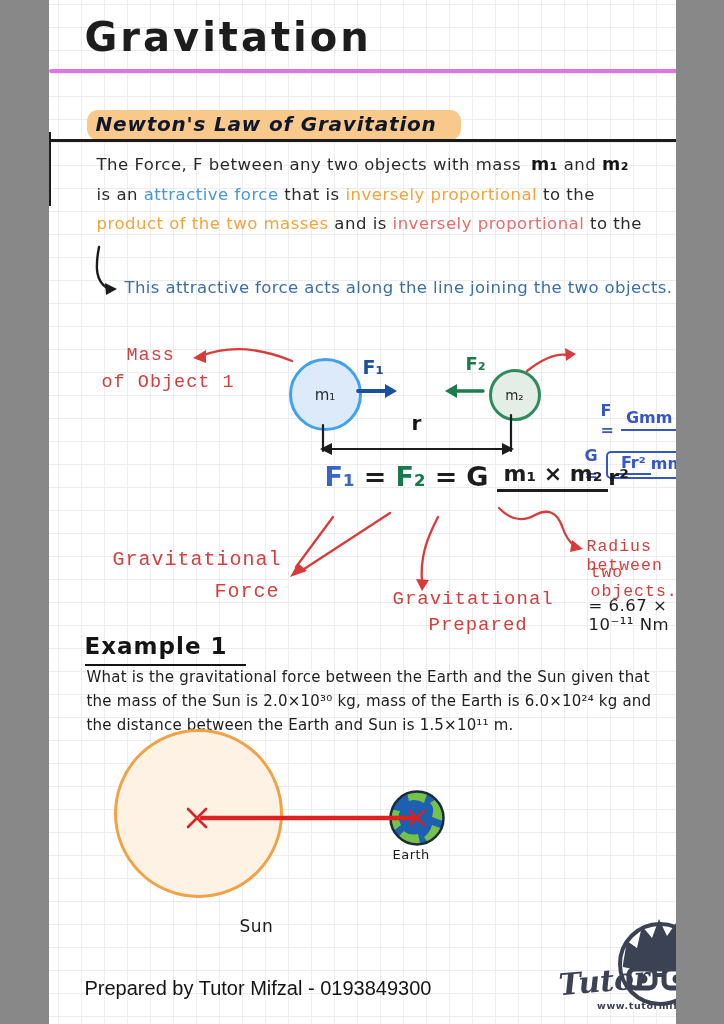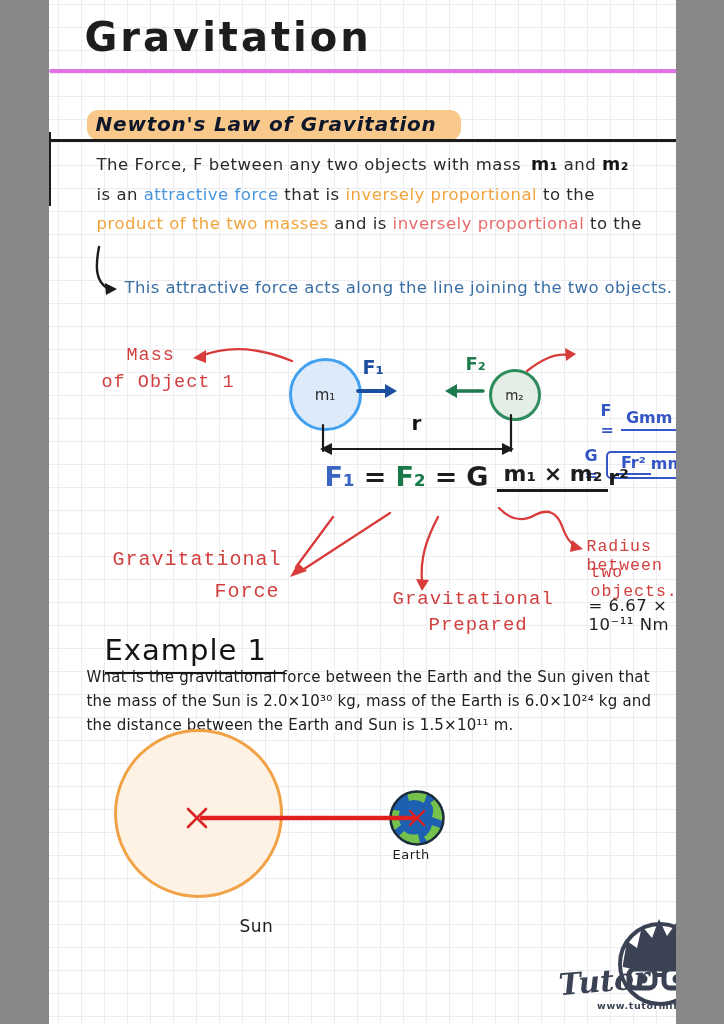"Example 1" #example-heading { font-size: 29px -> 23px; font-weight: 400 -> 700; margin-left: 20px -> none }
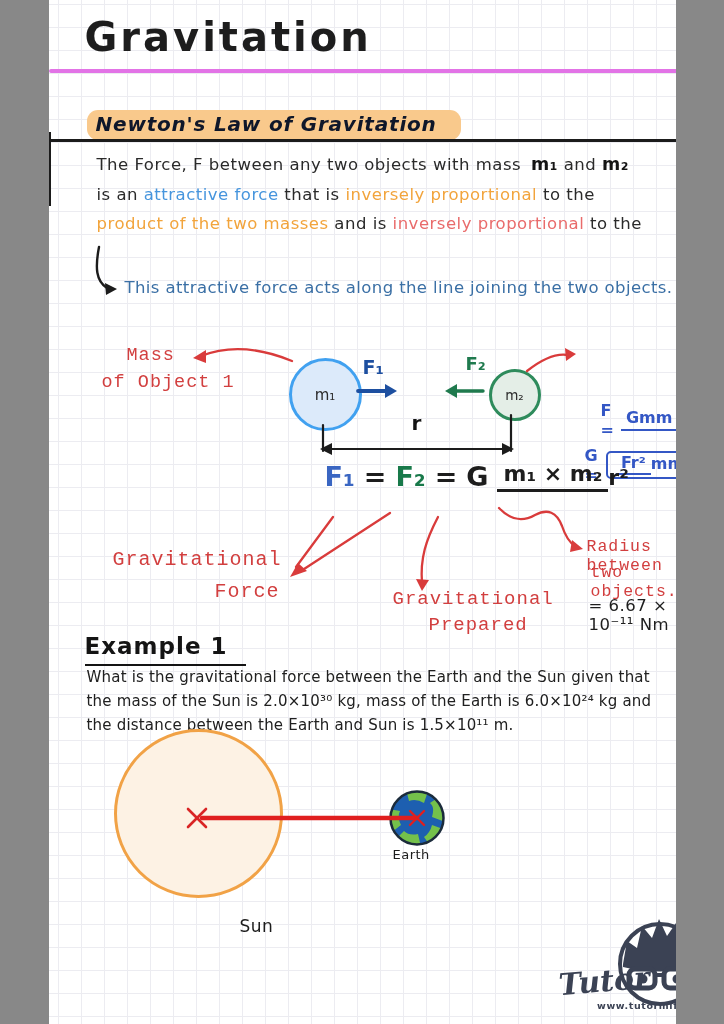"Prepared by Tutor Mifzal -" div.abs { html: none -> <div>Prepared by Tutor Mifzal - 0193849300</div> }
